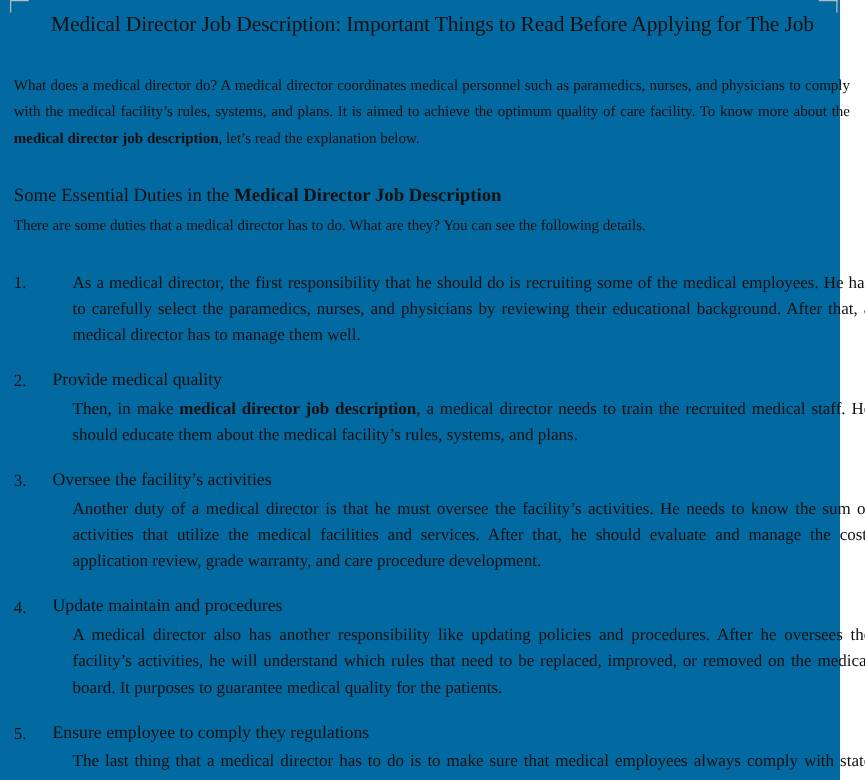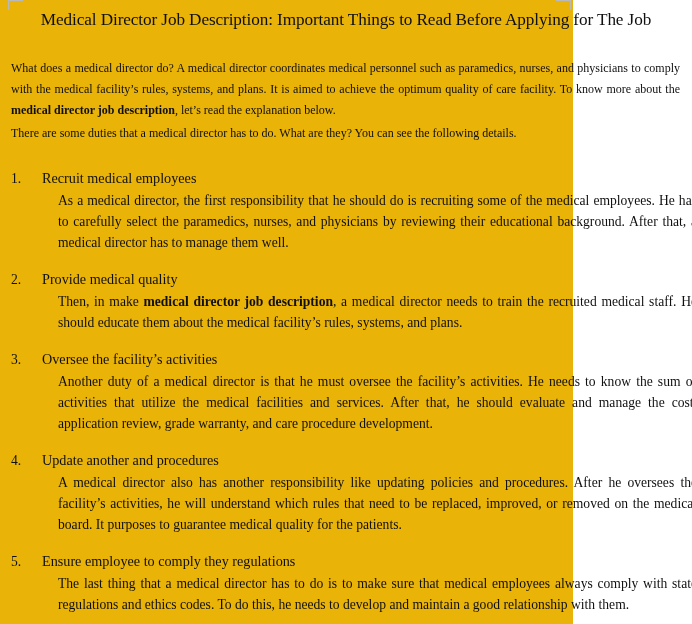"Medical Director Job Description:" .page { background: #eab308 -> #0369a1; width: 573px -> 672px }
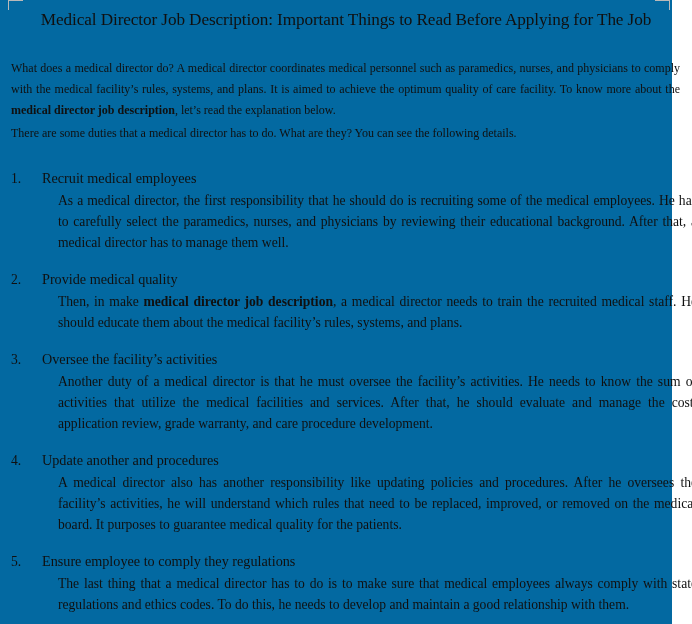"Some Essential Duties in the" h2.section-head { html: none -> <h2><span>Some Essential Duties in the </span><b>Medical Director Job Description</b></h2> }
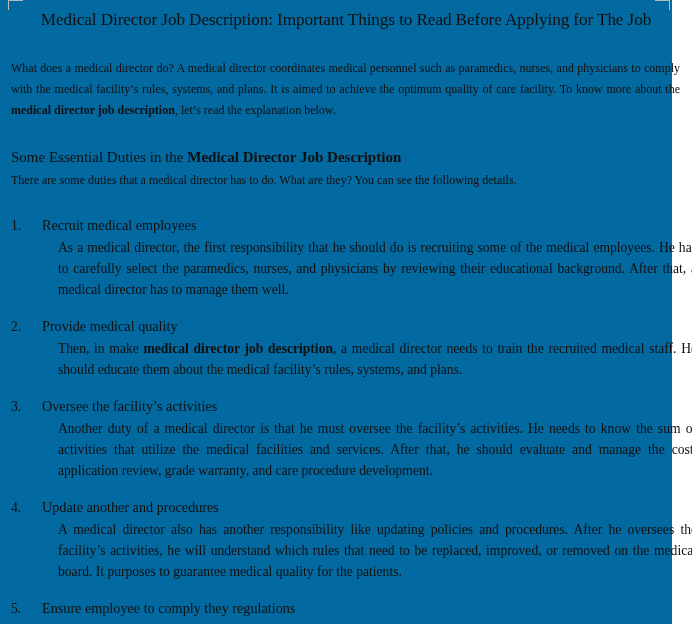"Recruit medical employees" p.li-title { html: <p>Recruit medical employees</p> -> none }
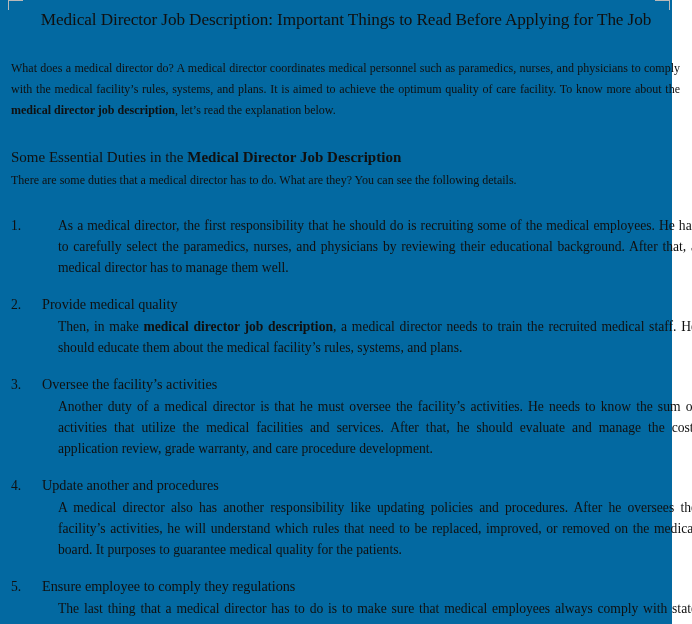"Update another and procedures" p.li-title { text: another -> maintain }
